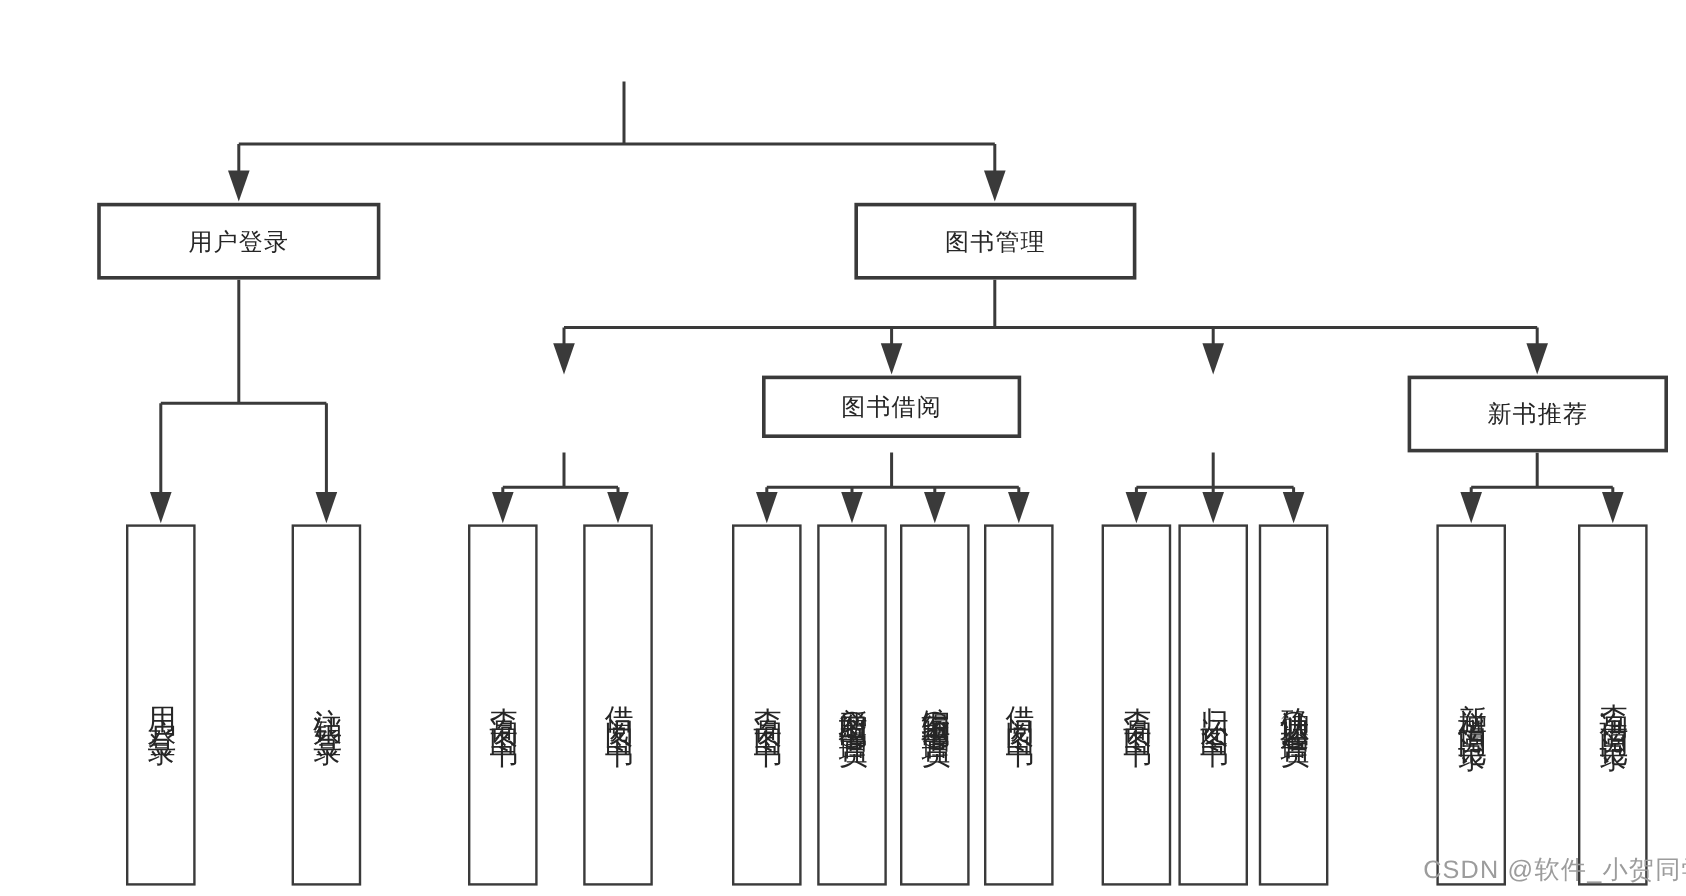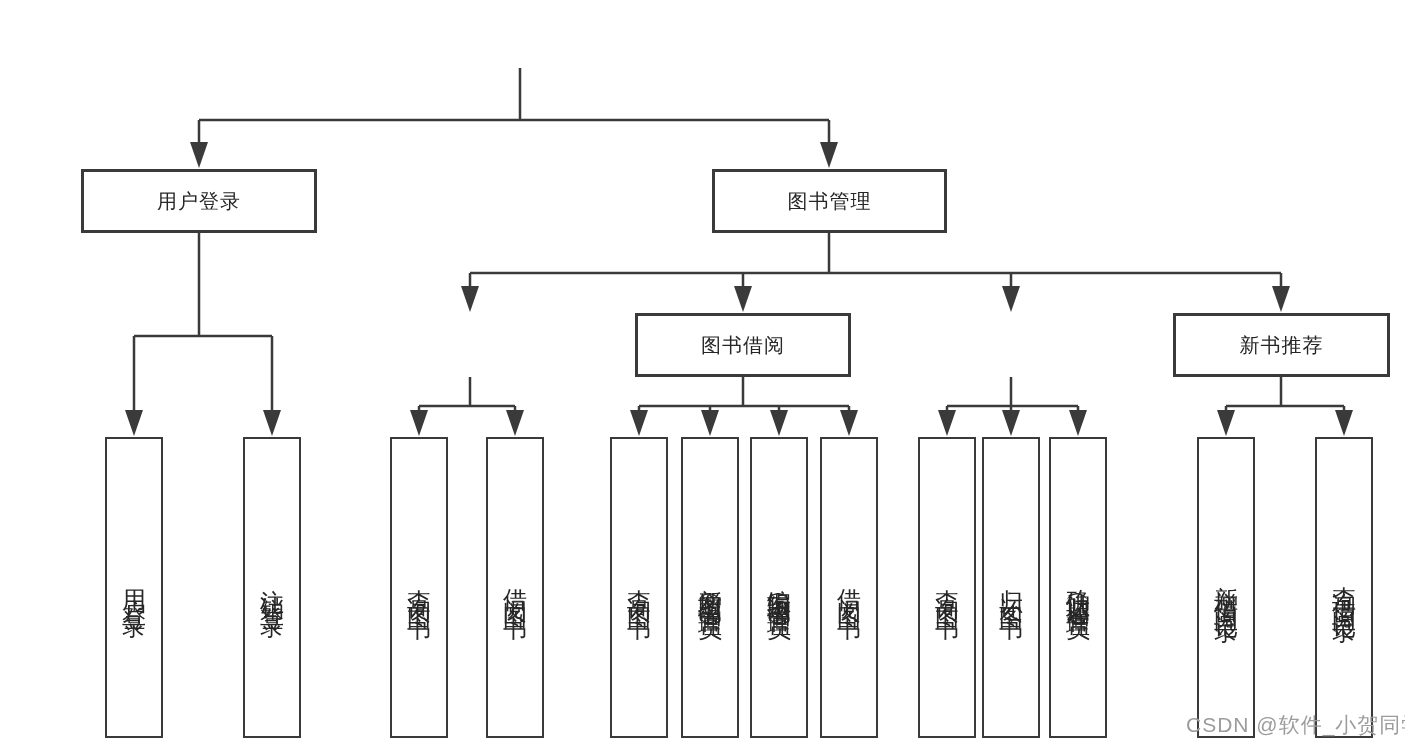"图书借阅" div.box { height: 64px -> 52px }
